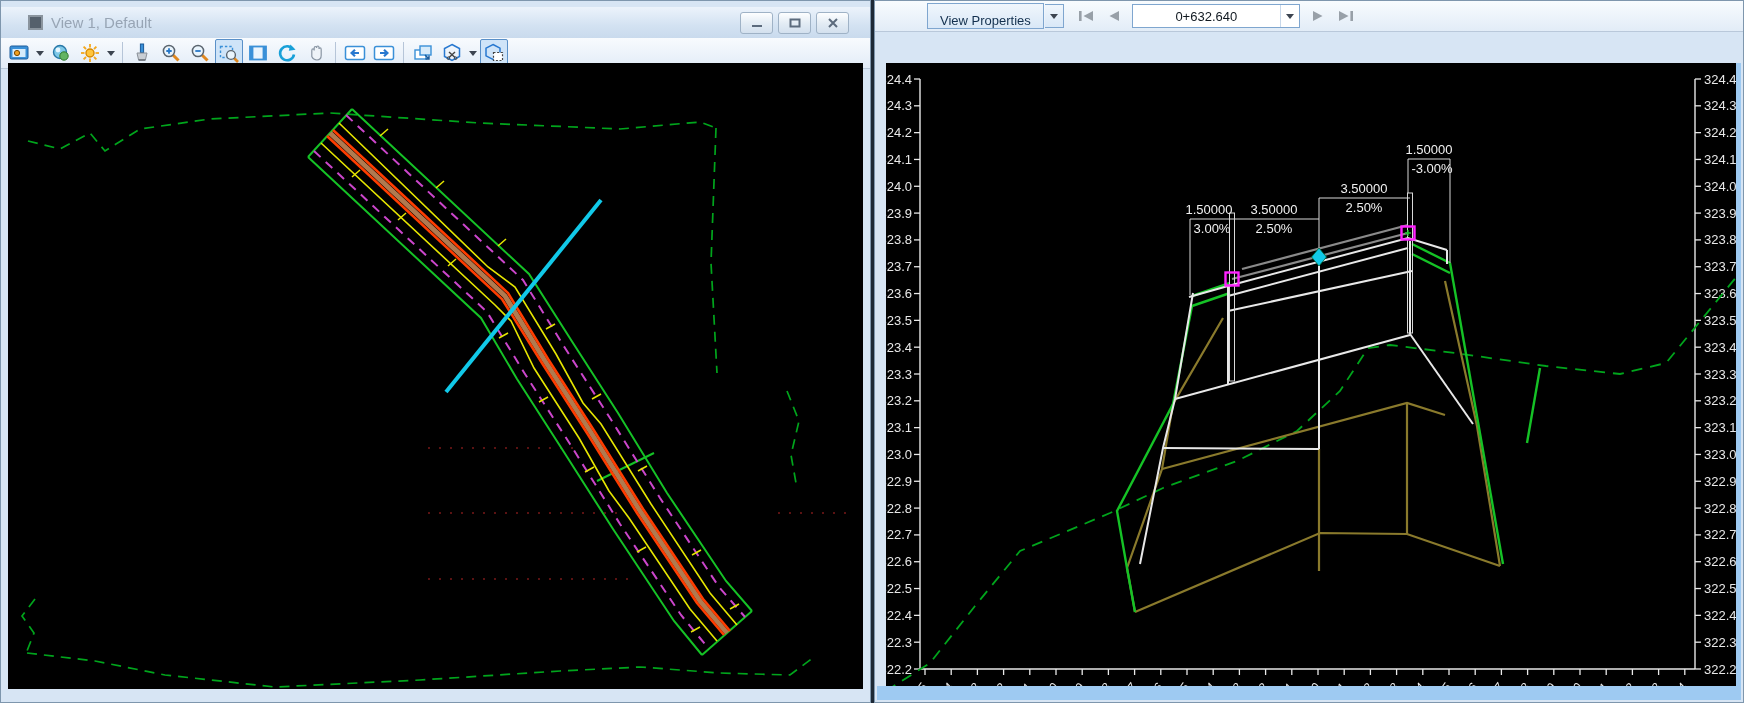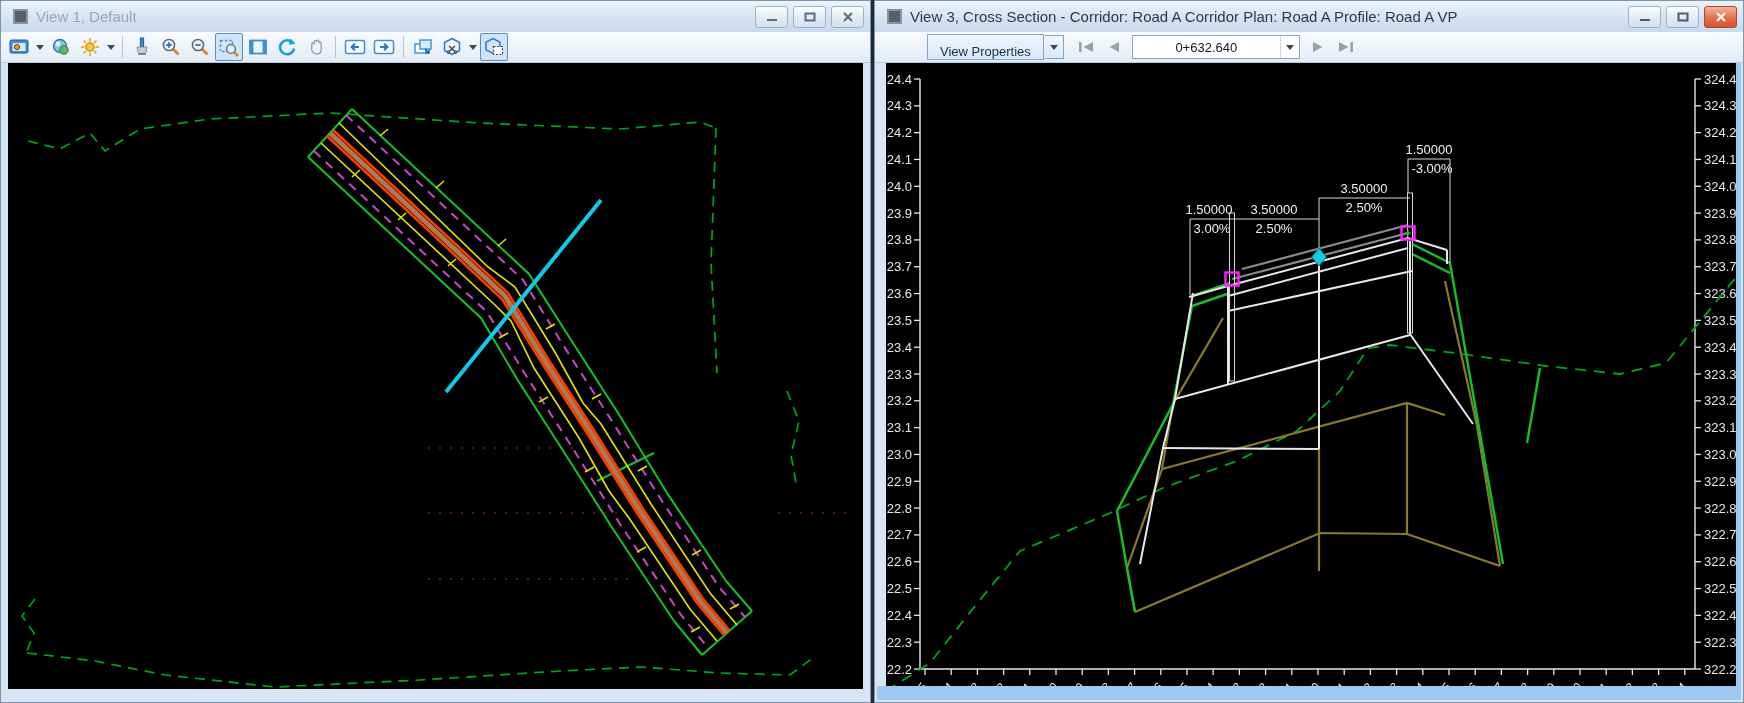"View 1, Default" .titlebar { margin-top: none -> 6px; padding: 0 6px -> 0 21px }
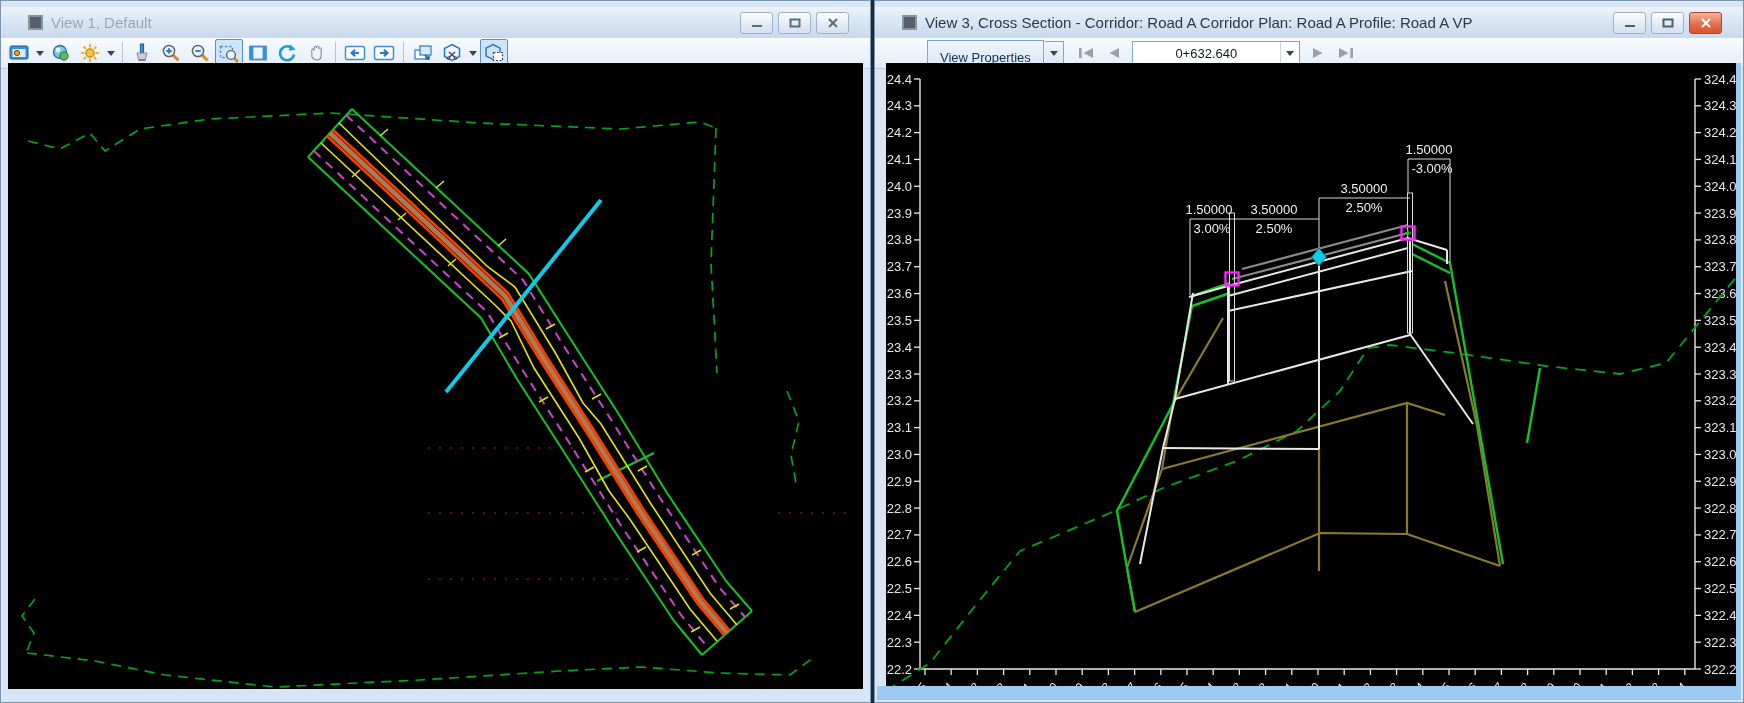"View 3, Cross Section -" div.titlebar { html: <div> <div></div> <div>View 3, Cross Section - Corridor: Road A Corridor Plan: Road A Profile: Road A VP</div> <div></div> <div> <svg> <line></line> </svg> </div> <div> <svg> <rect></rect> </svg> </div> <div> <svg> <path></path> </svg> </div> </div> -> none }
